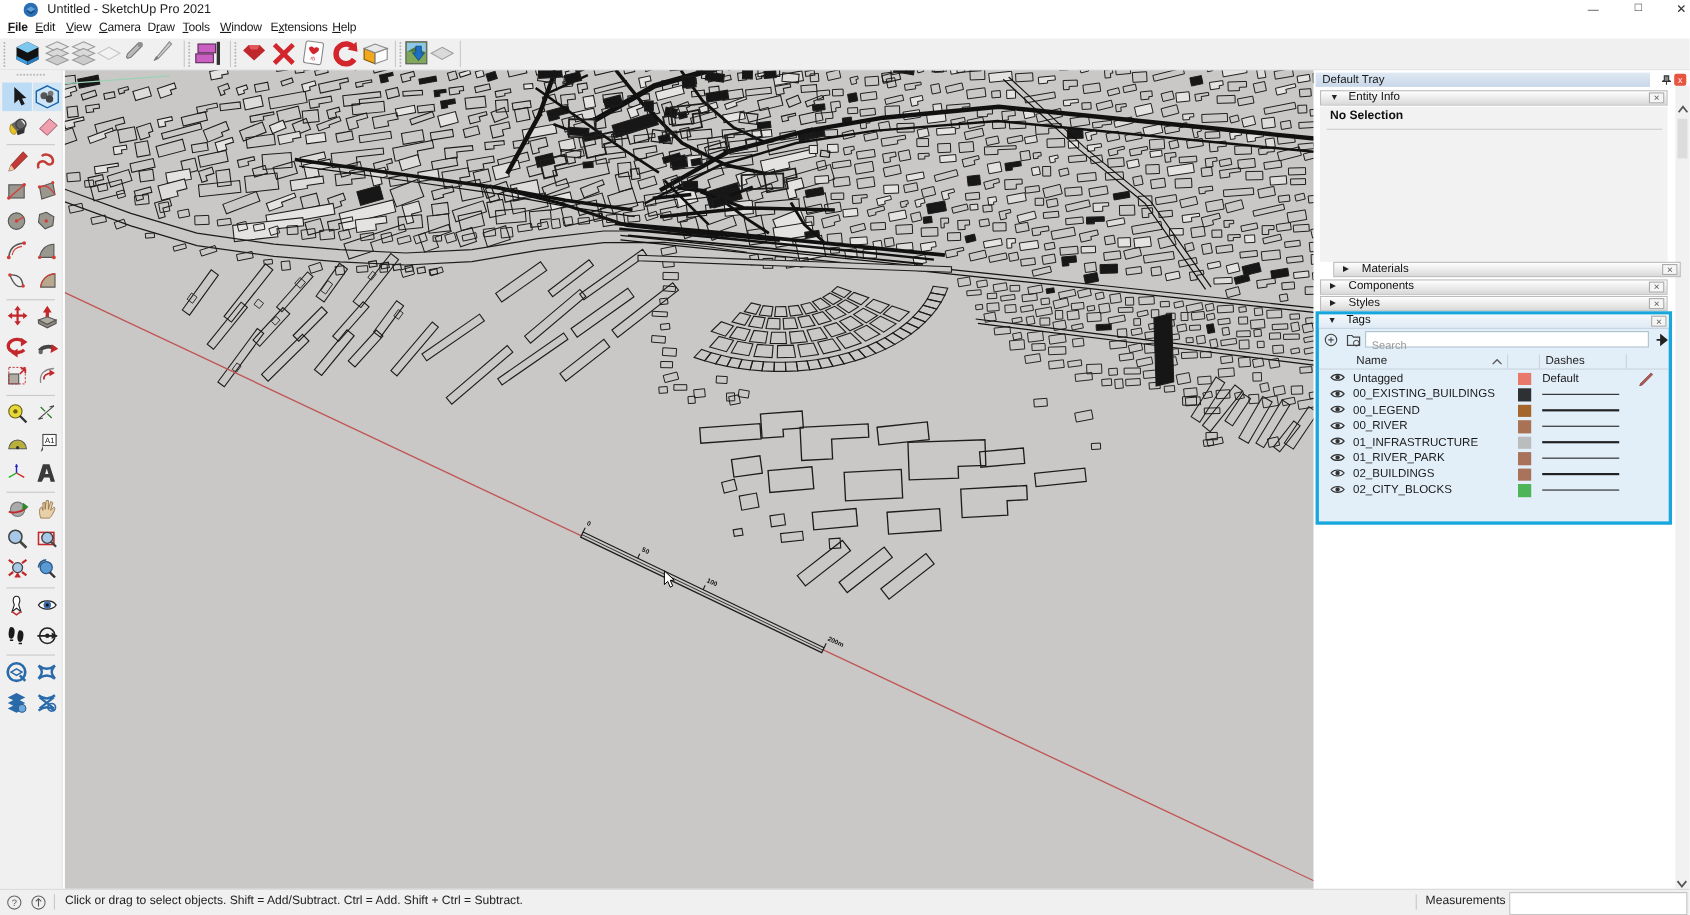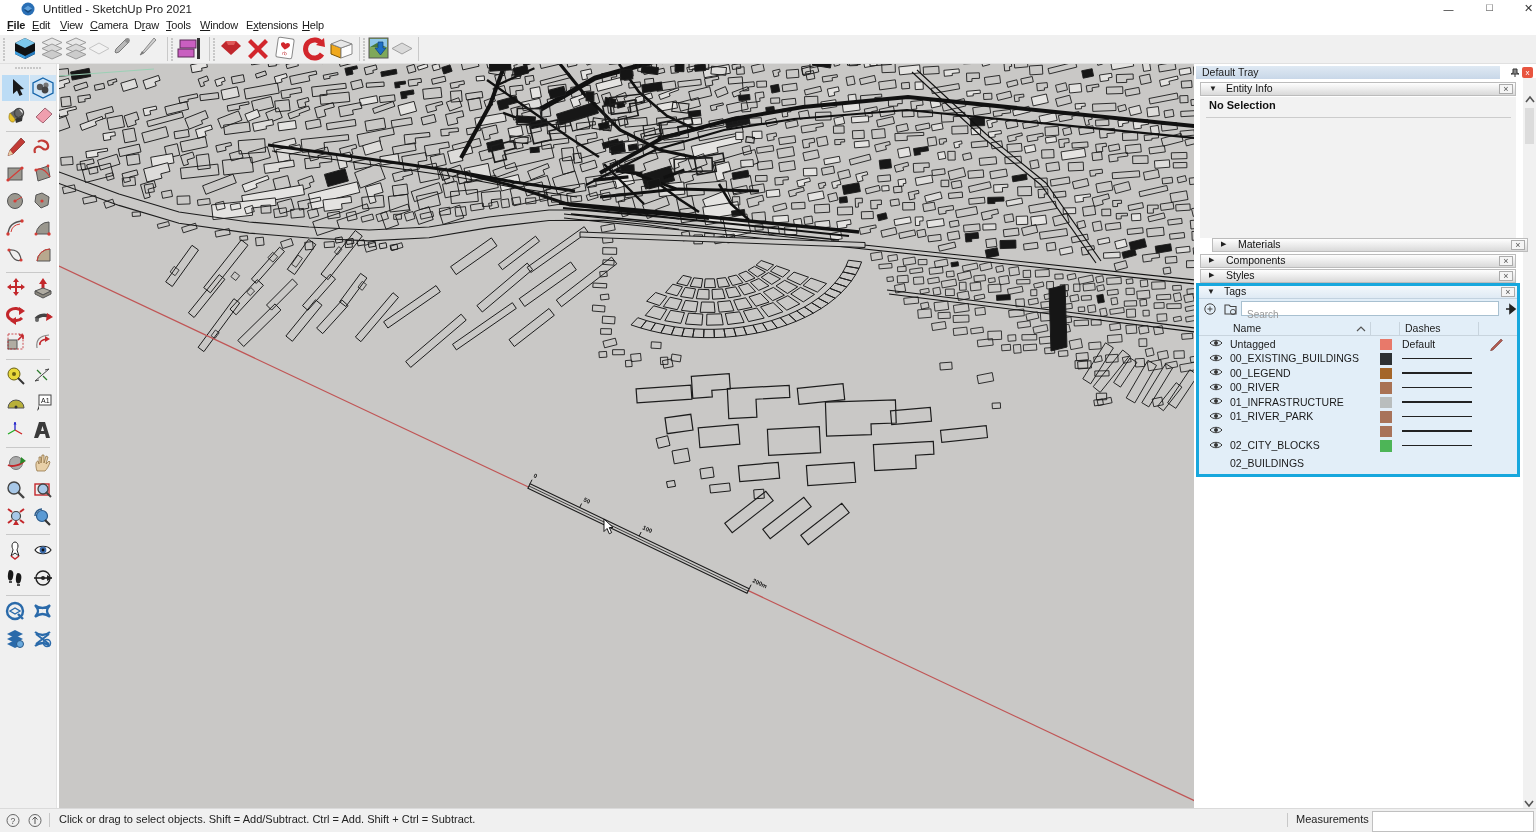"02_BUILDINGS" span.abs { margin-top: 32px -> none }
